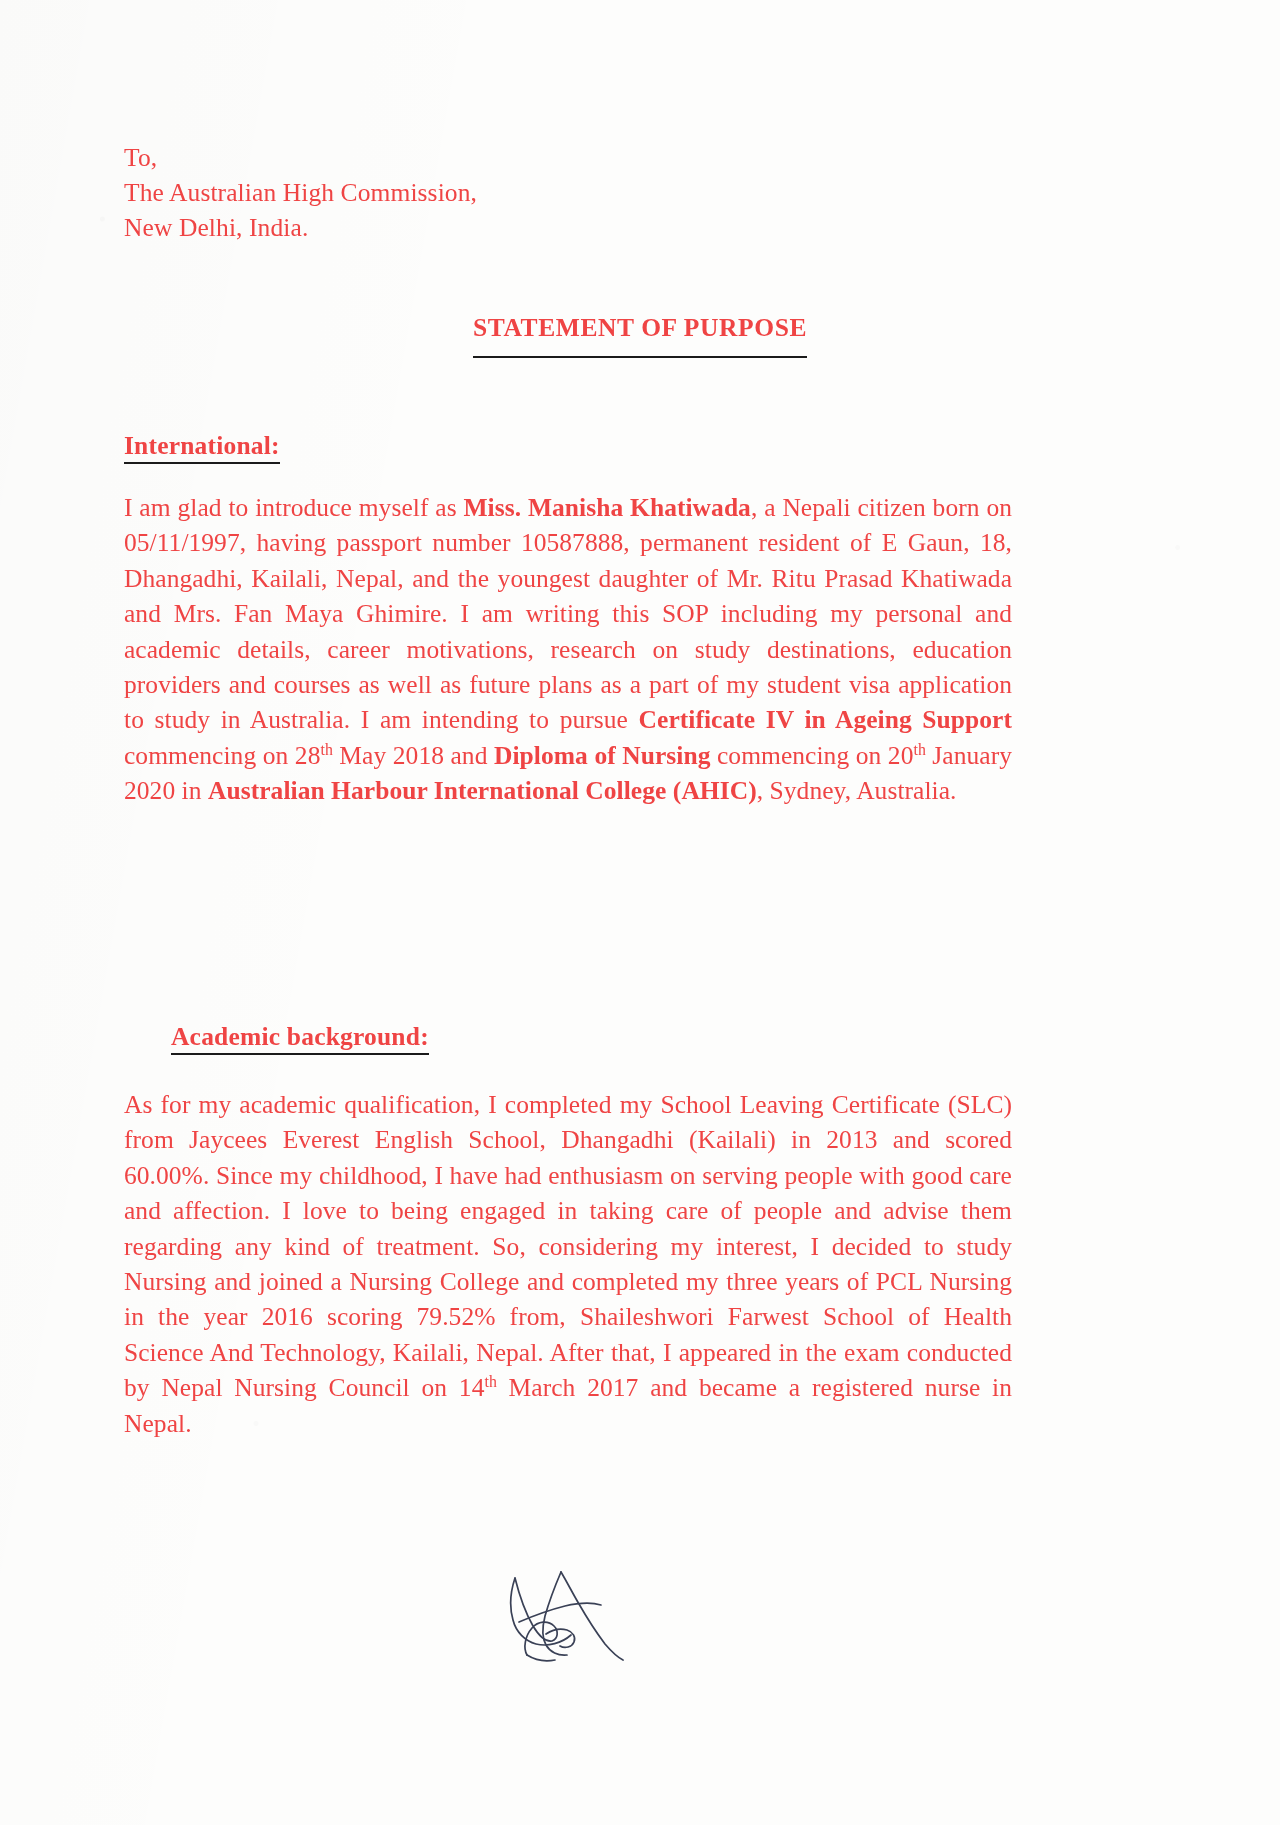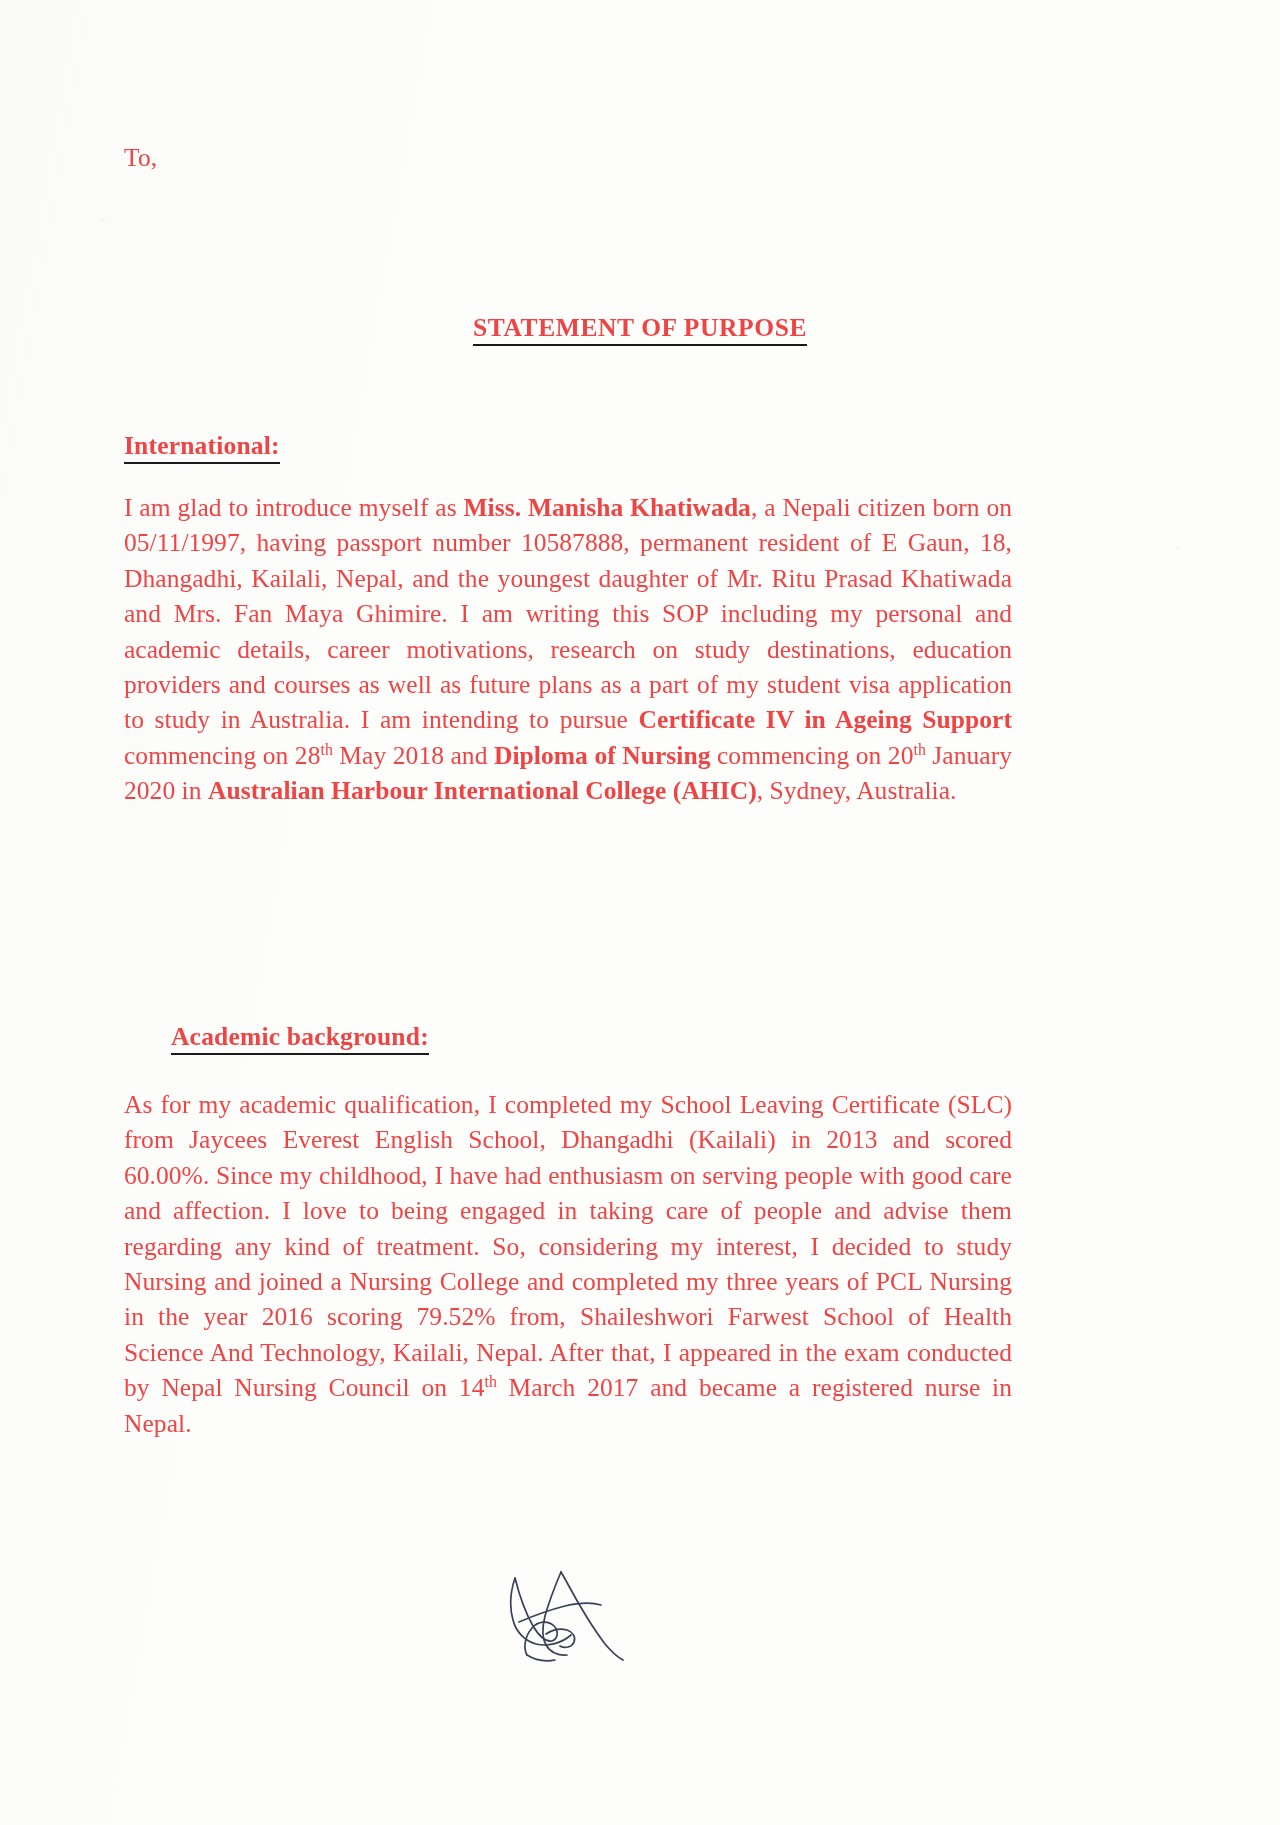"The Australian High Commission," div { html: none -> <div>The Australian High Commission,</div> }
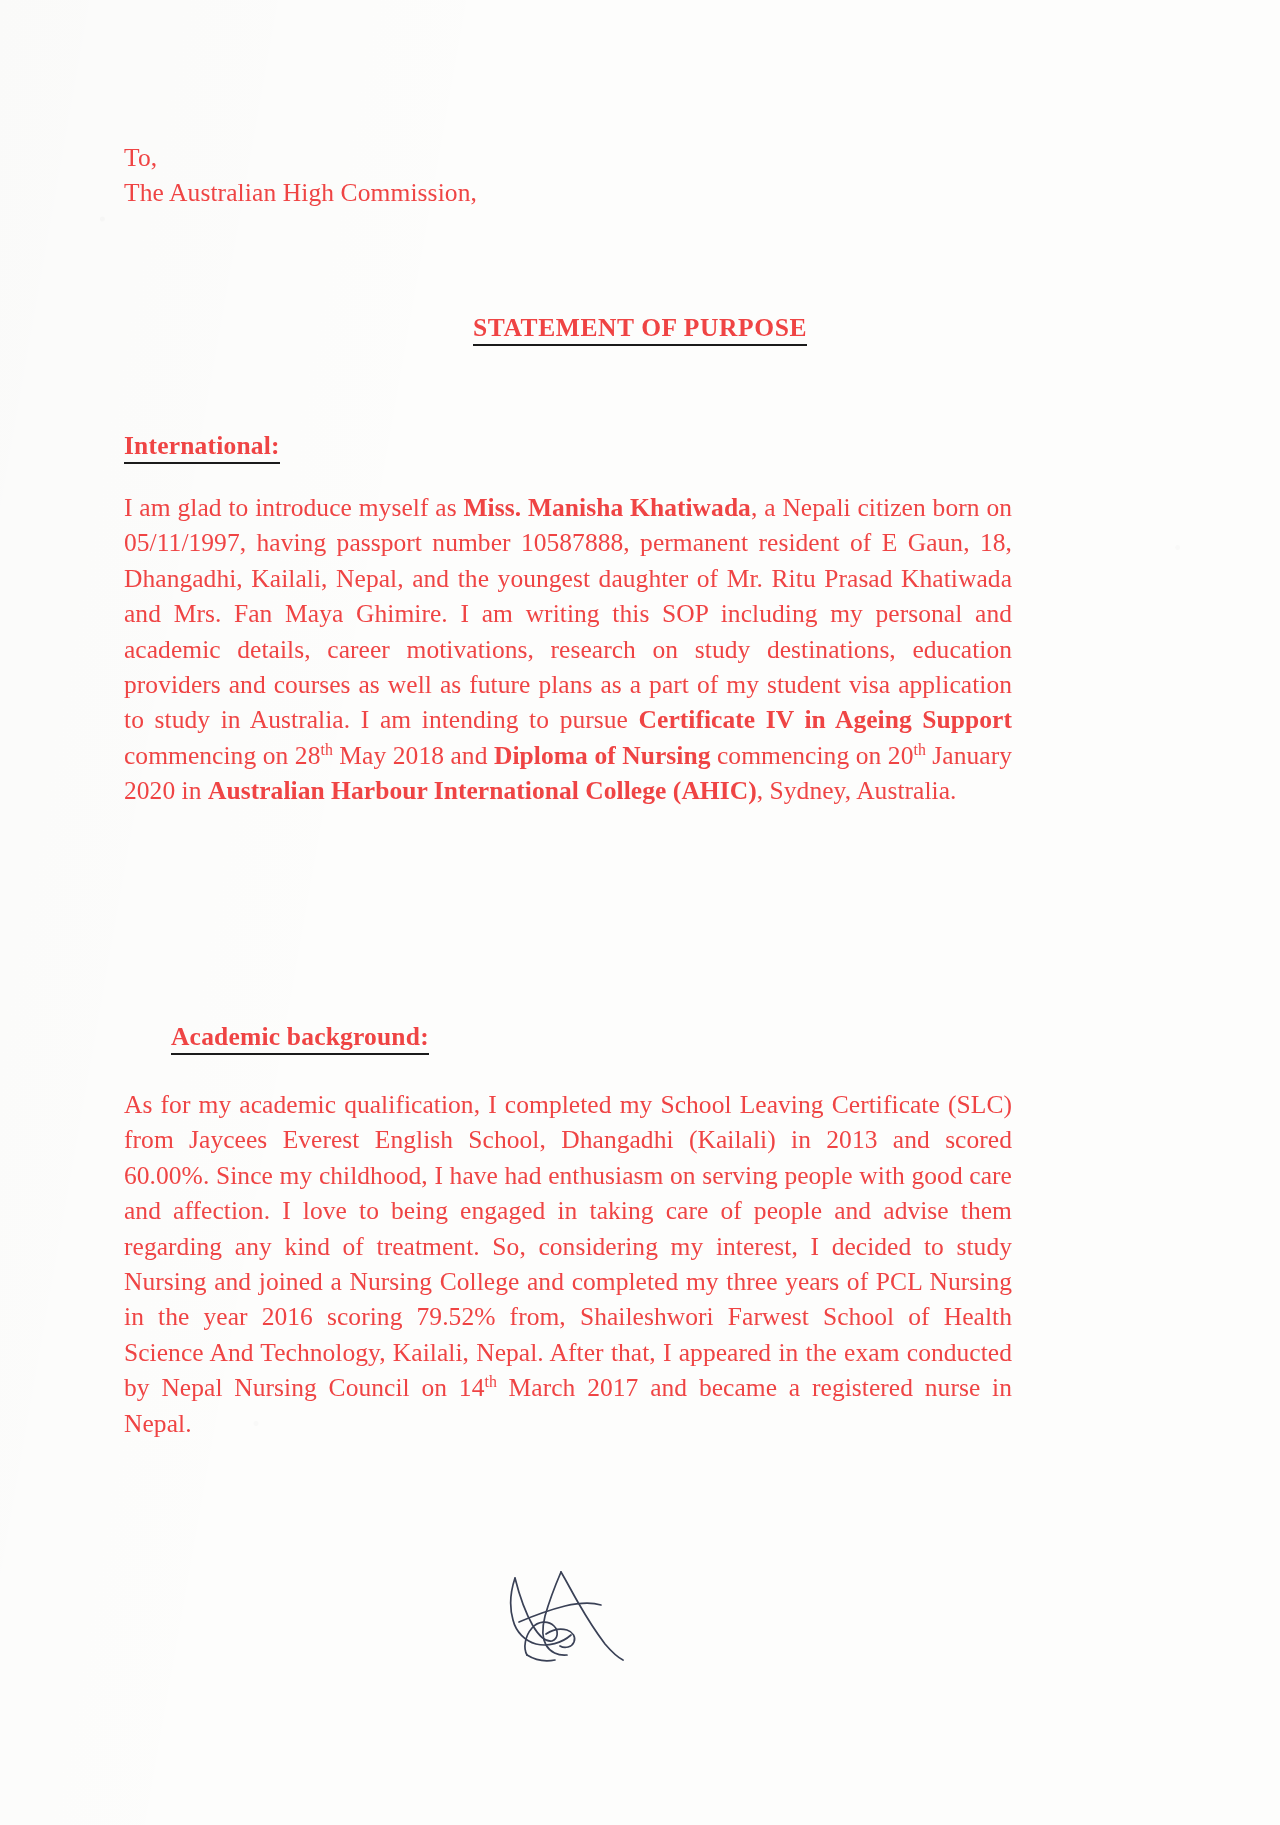"New Delhi, India." div { html: none -> <div>New Delhi, India.</div> }
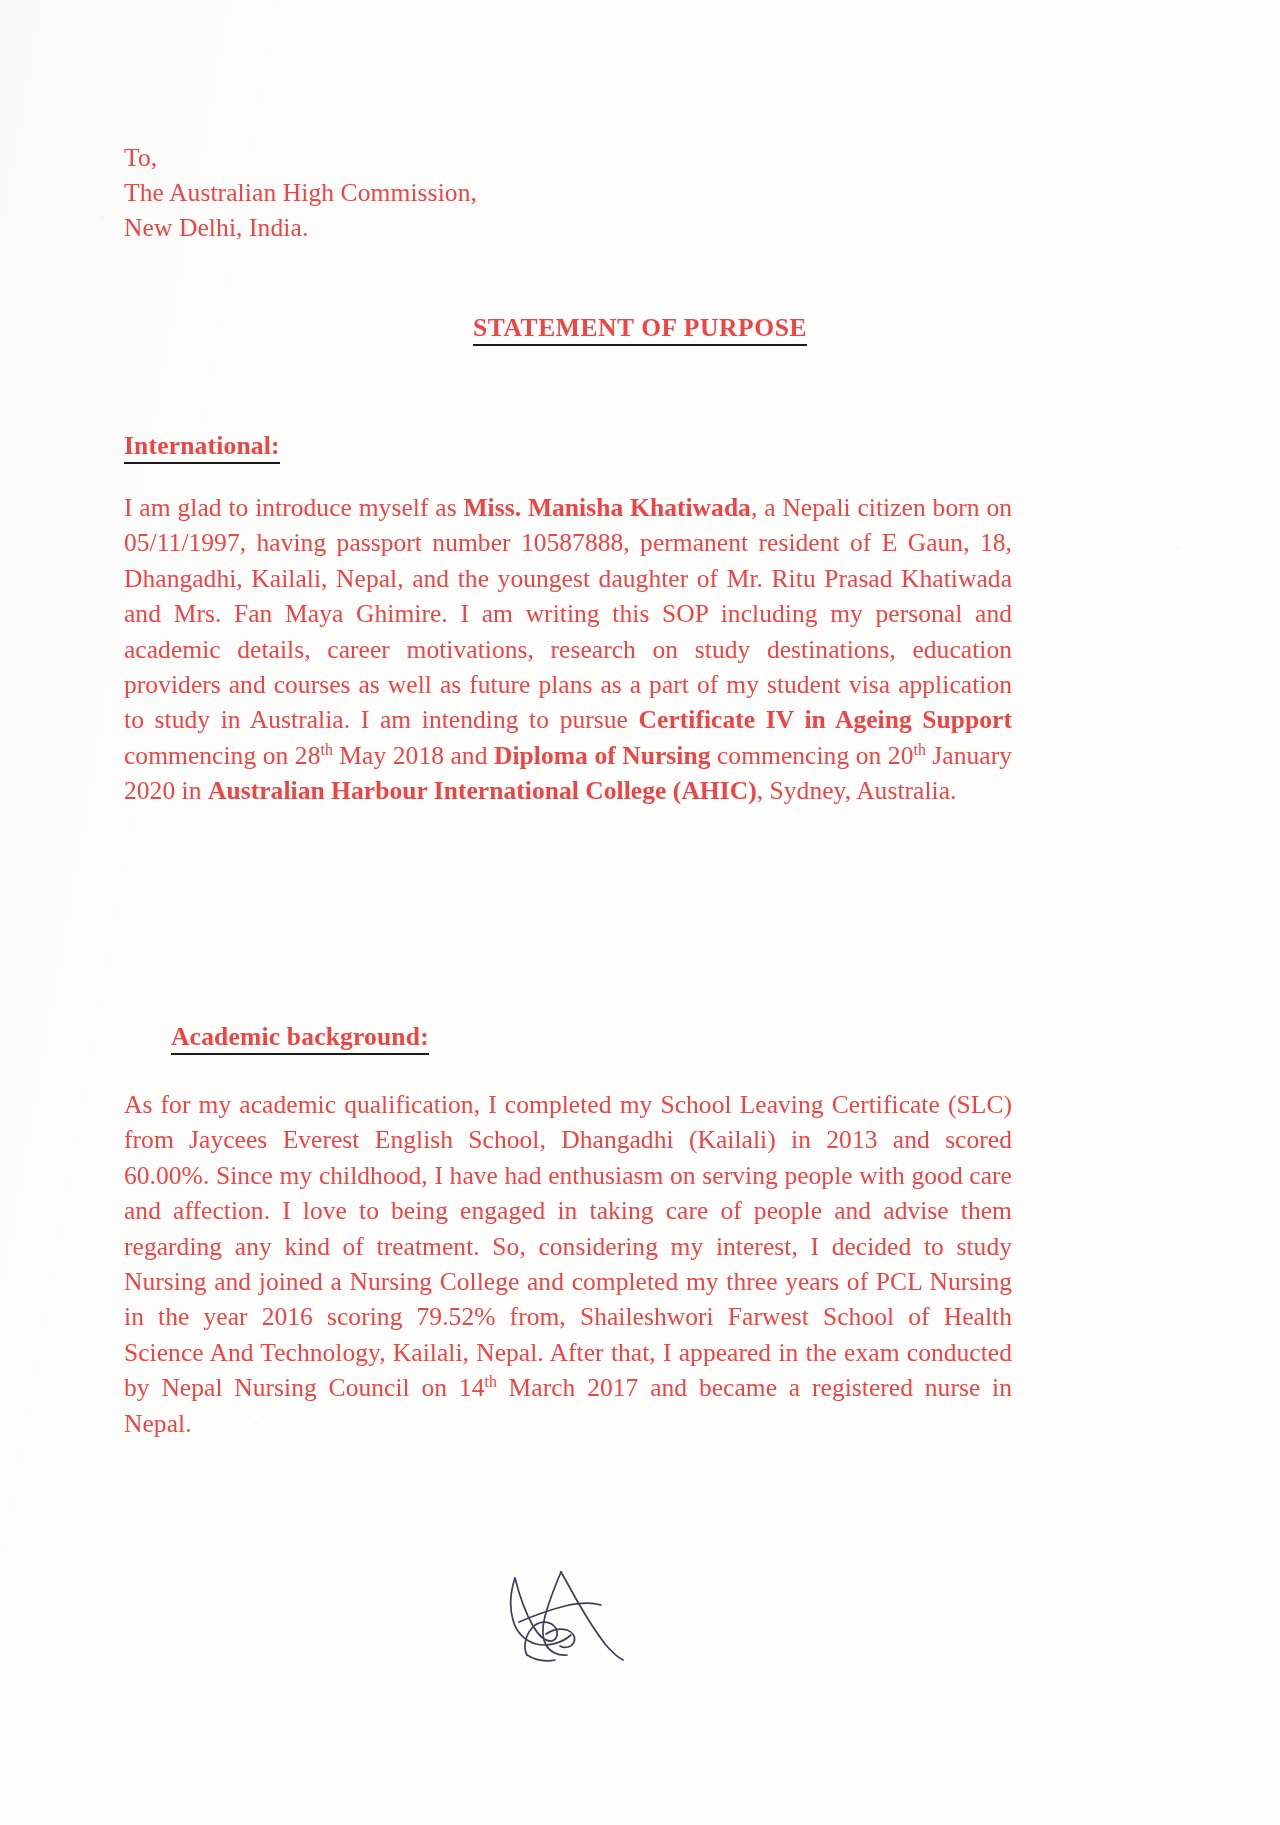"STATEMENT OF PURPOSE" .doc-title span { padding-bottom: 2px -> 14px }
